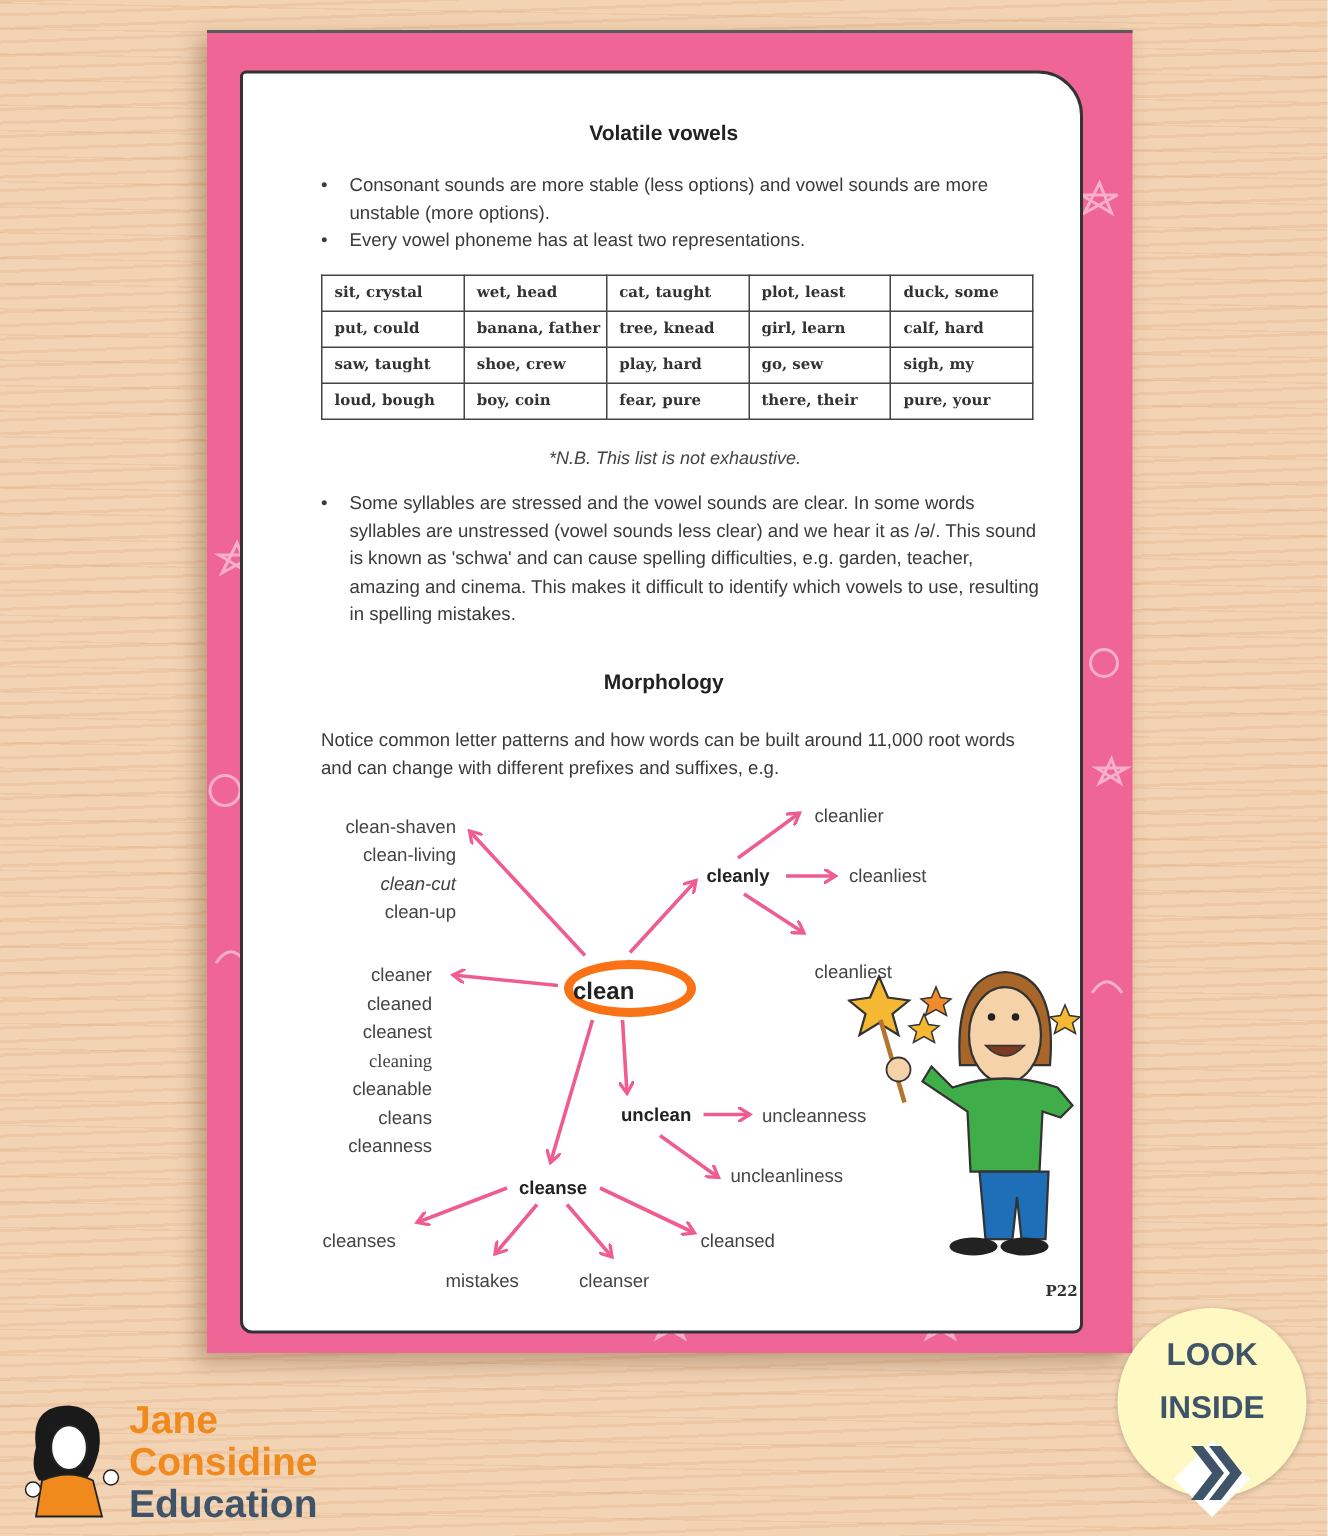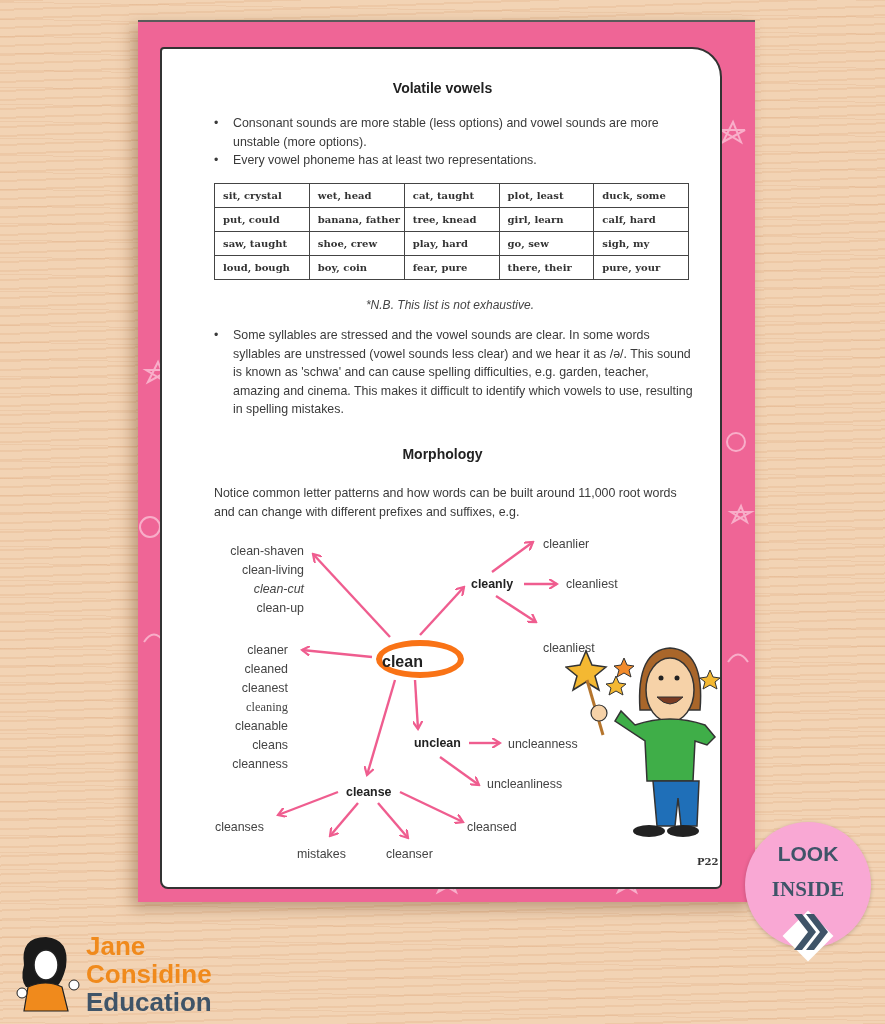"LOOK" .look { background: #f9a8d4 -> #fef9c3; top: 822px -> 872px }
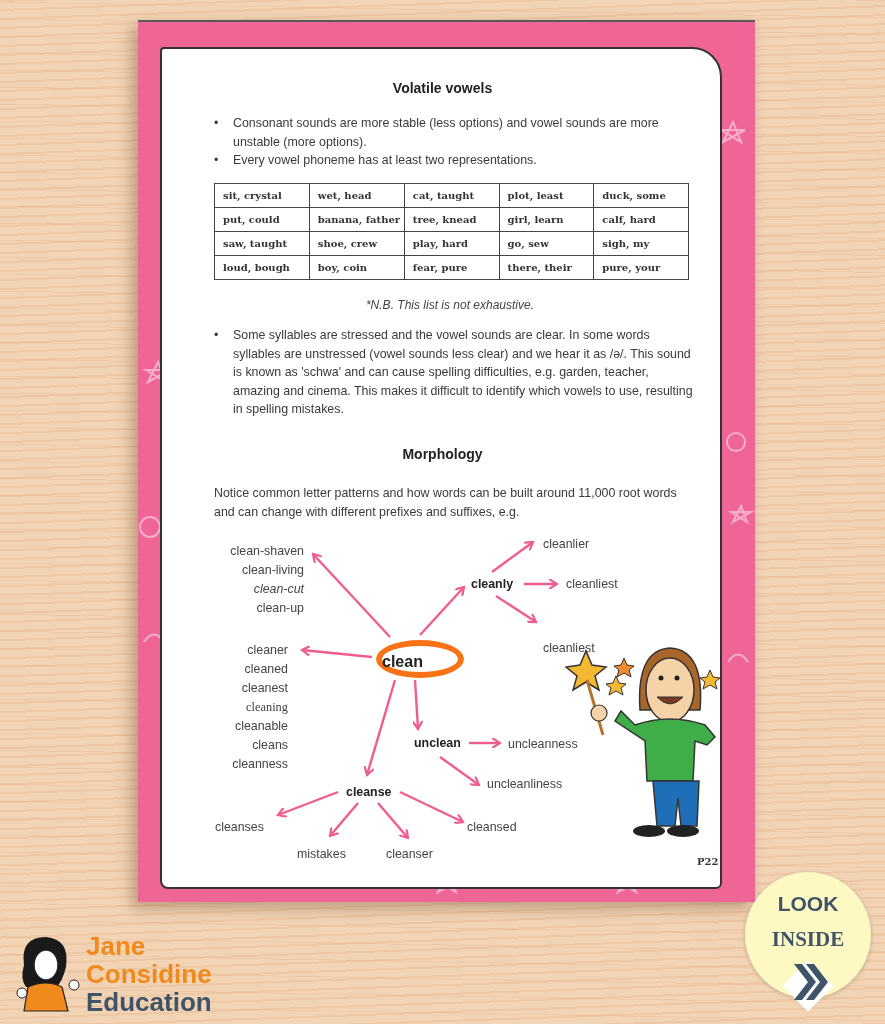"INSIDE" div.lbl { font-family: Liberation Serif, serif -> none }
